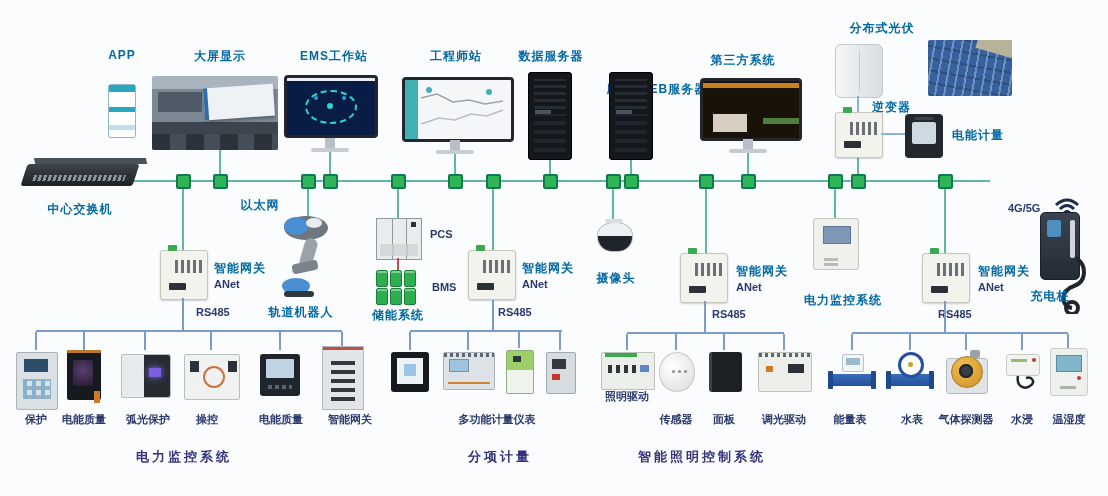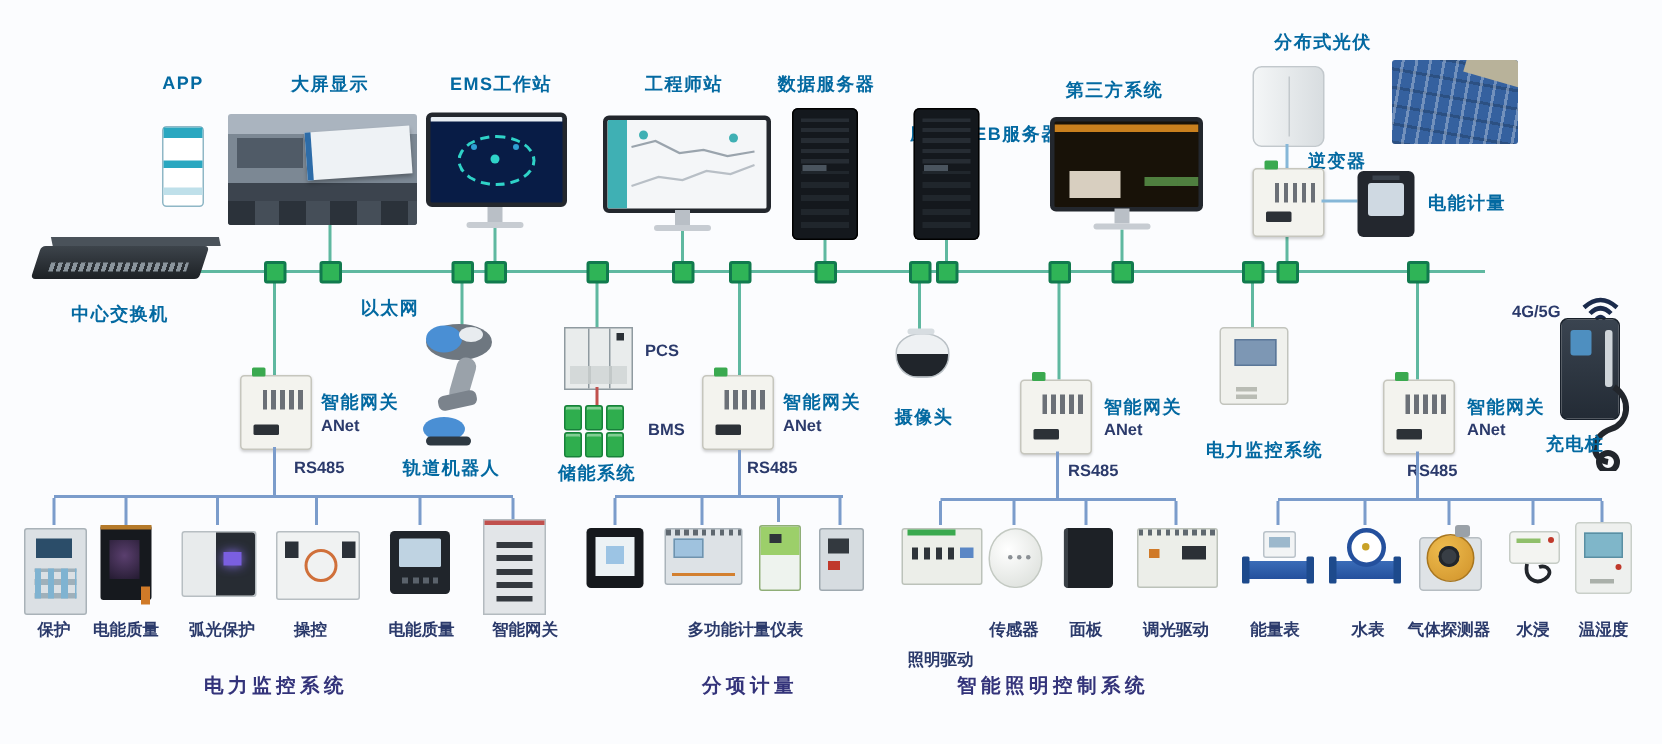"照明驱动" div.lbl { top: 432px -> 389px }
